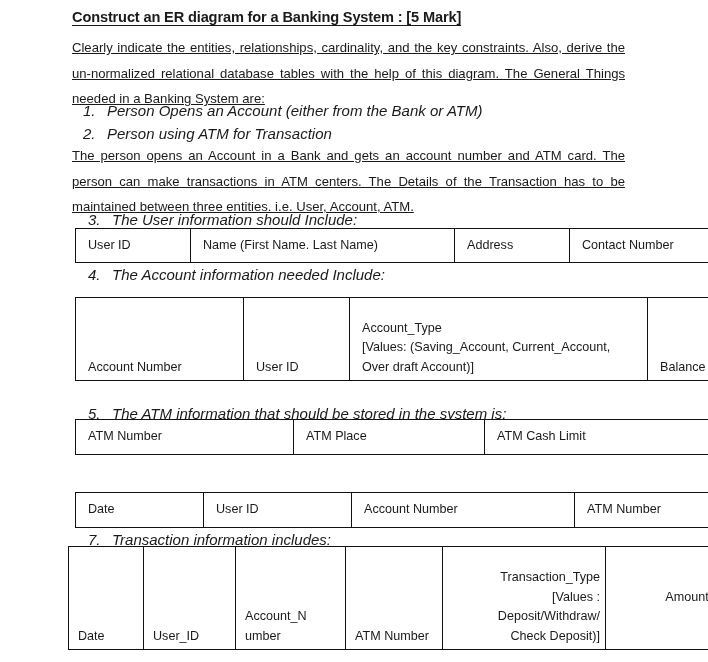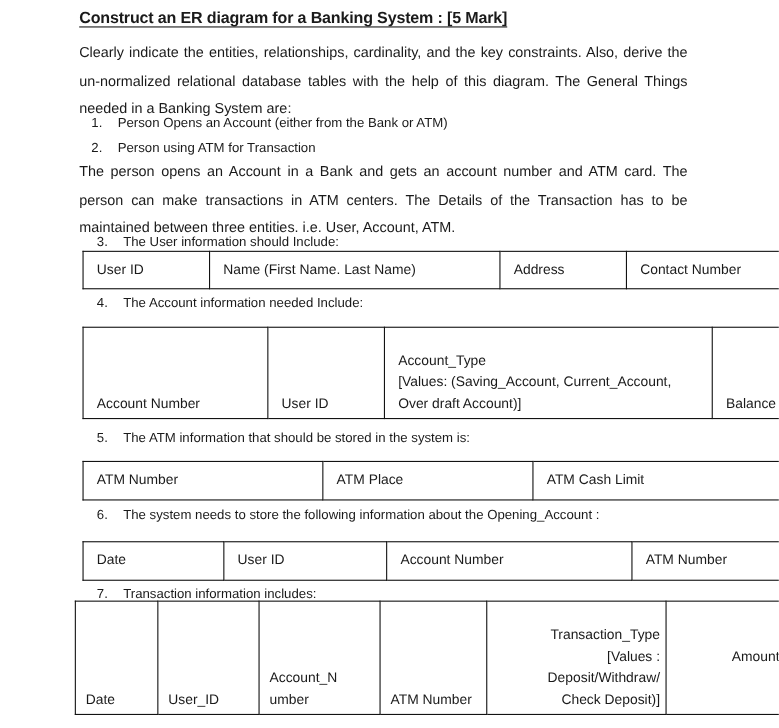"Clearly indicate the entities," .para { text-decoration: none -> underline }
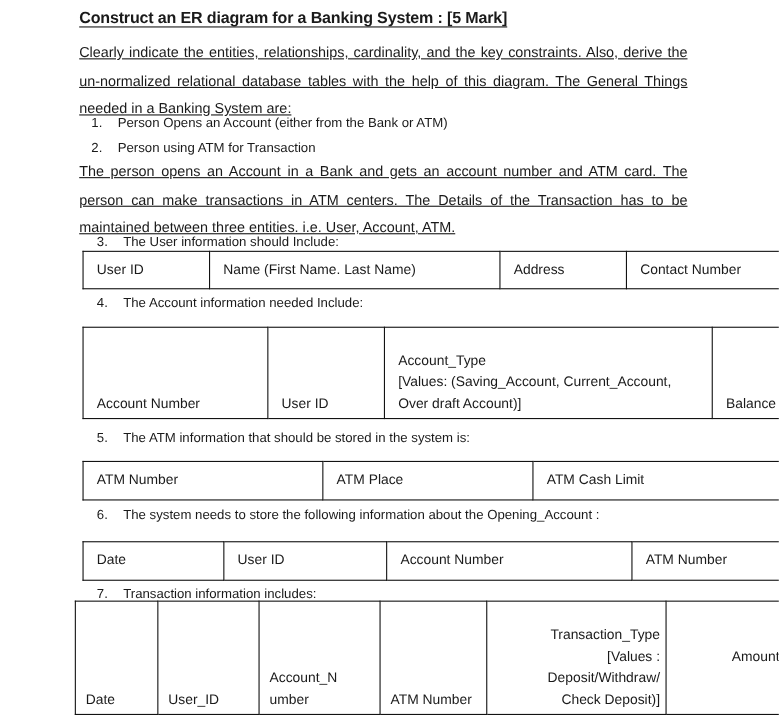"1. Person Opens an Account" .list-item { font-size: 12px -> 15px; font-style: none -> italic }
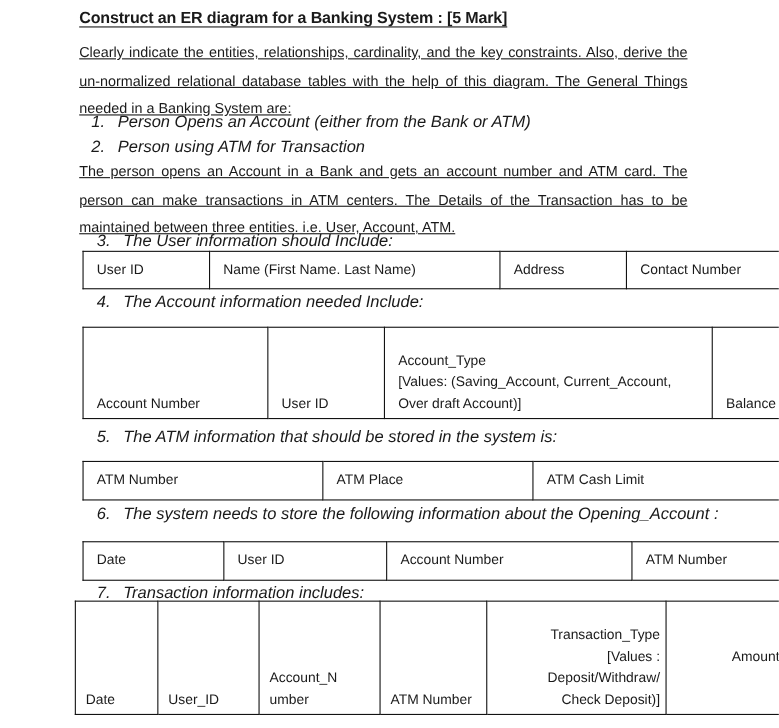"5. The ATM information that" .li-5 { top: 388px -> 404px }
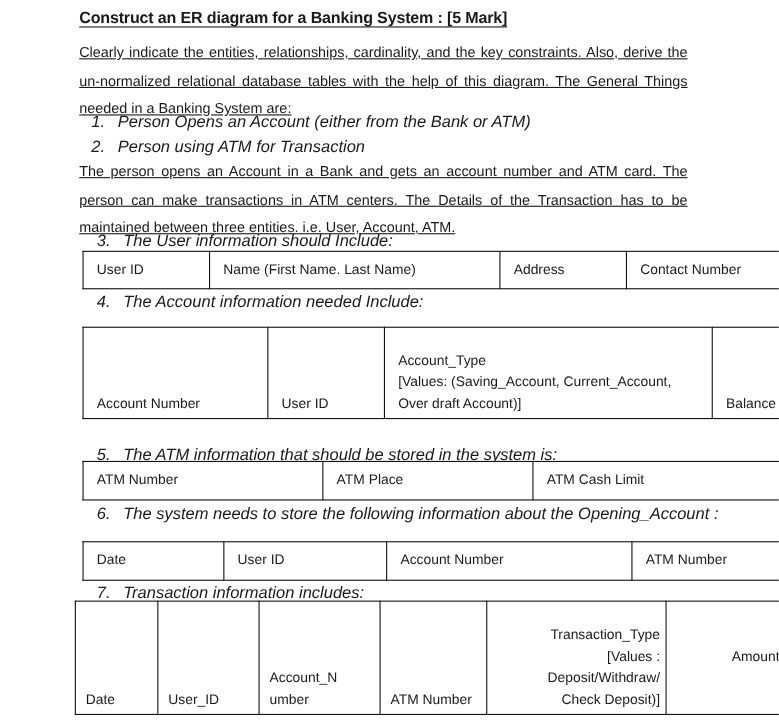"6. The system needs to" div.list-item { html: <div> <span>6.</span><span>The system needs to store the following information about the Opening_Account :</span> </div> -> none }
